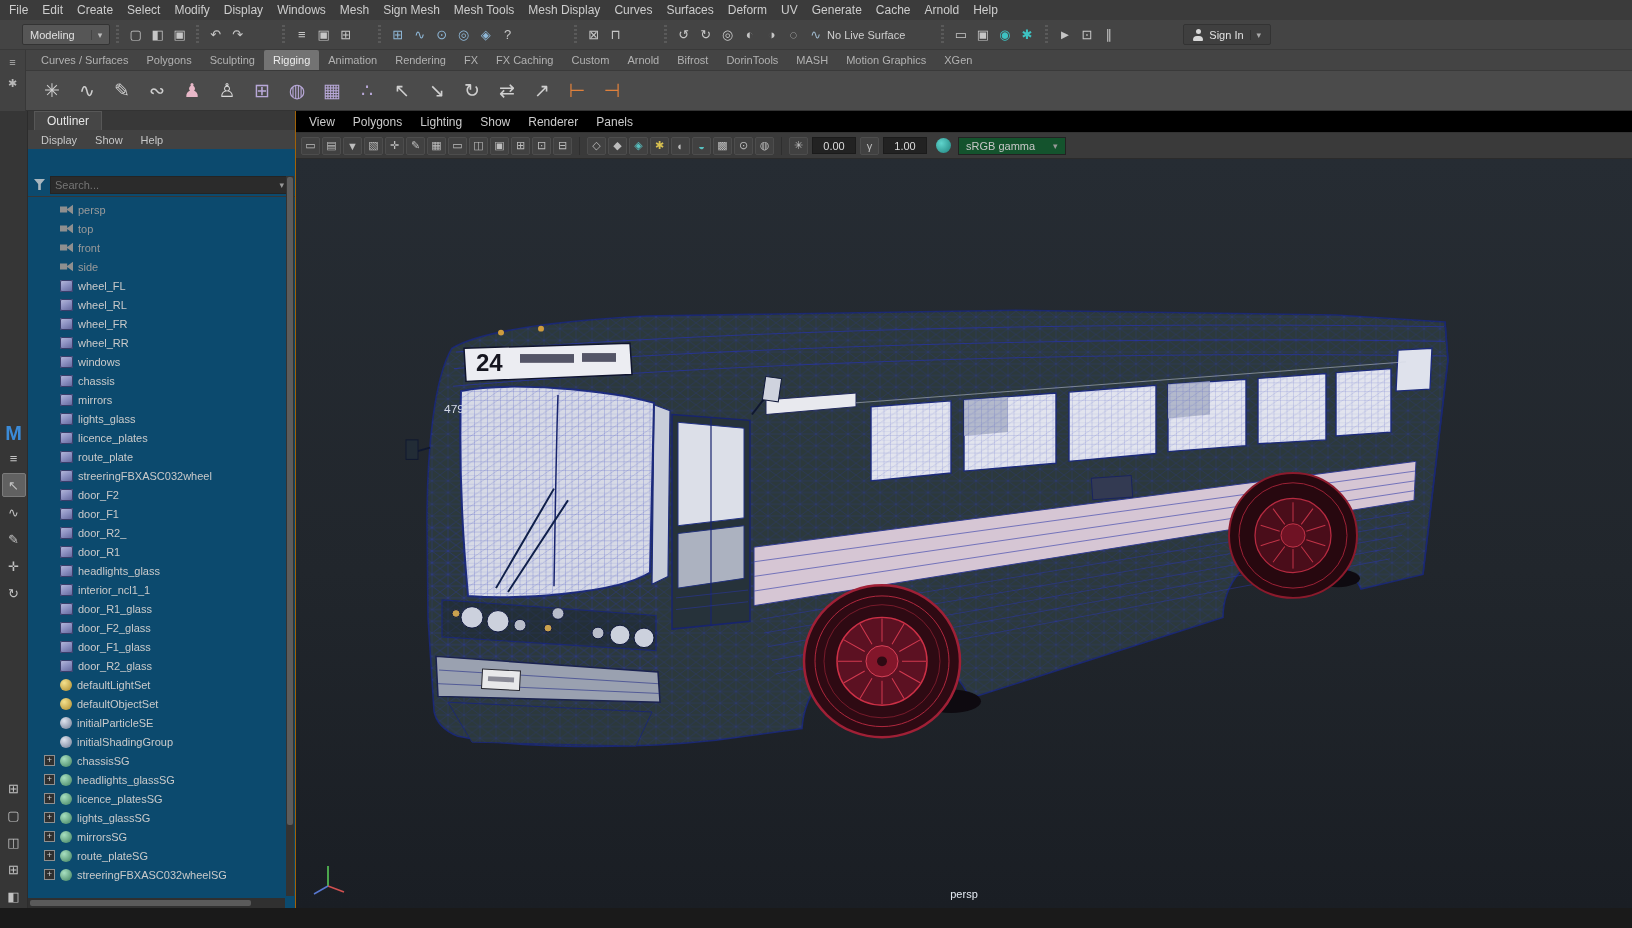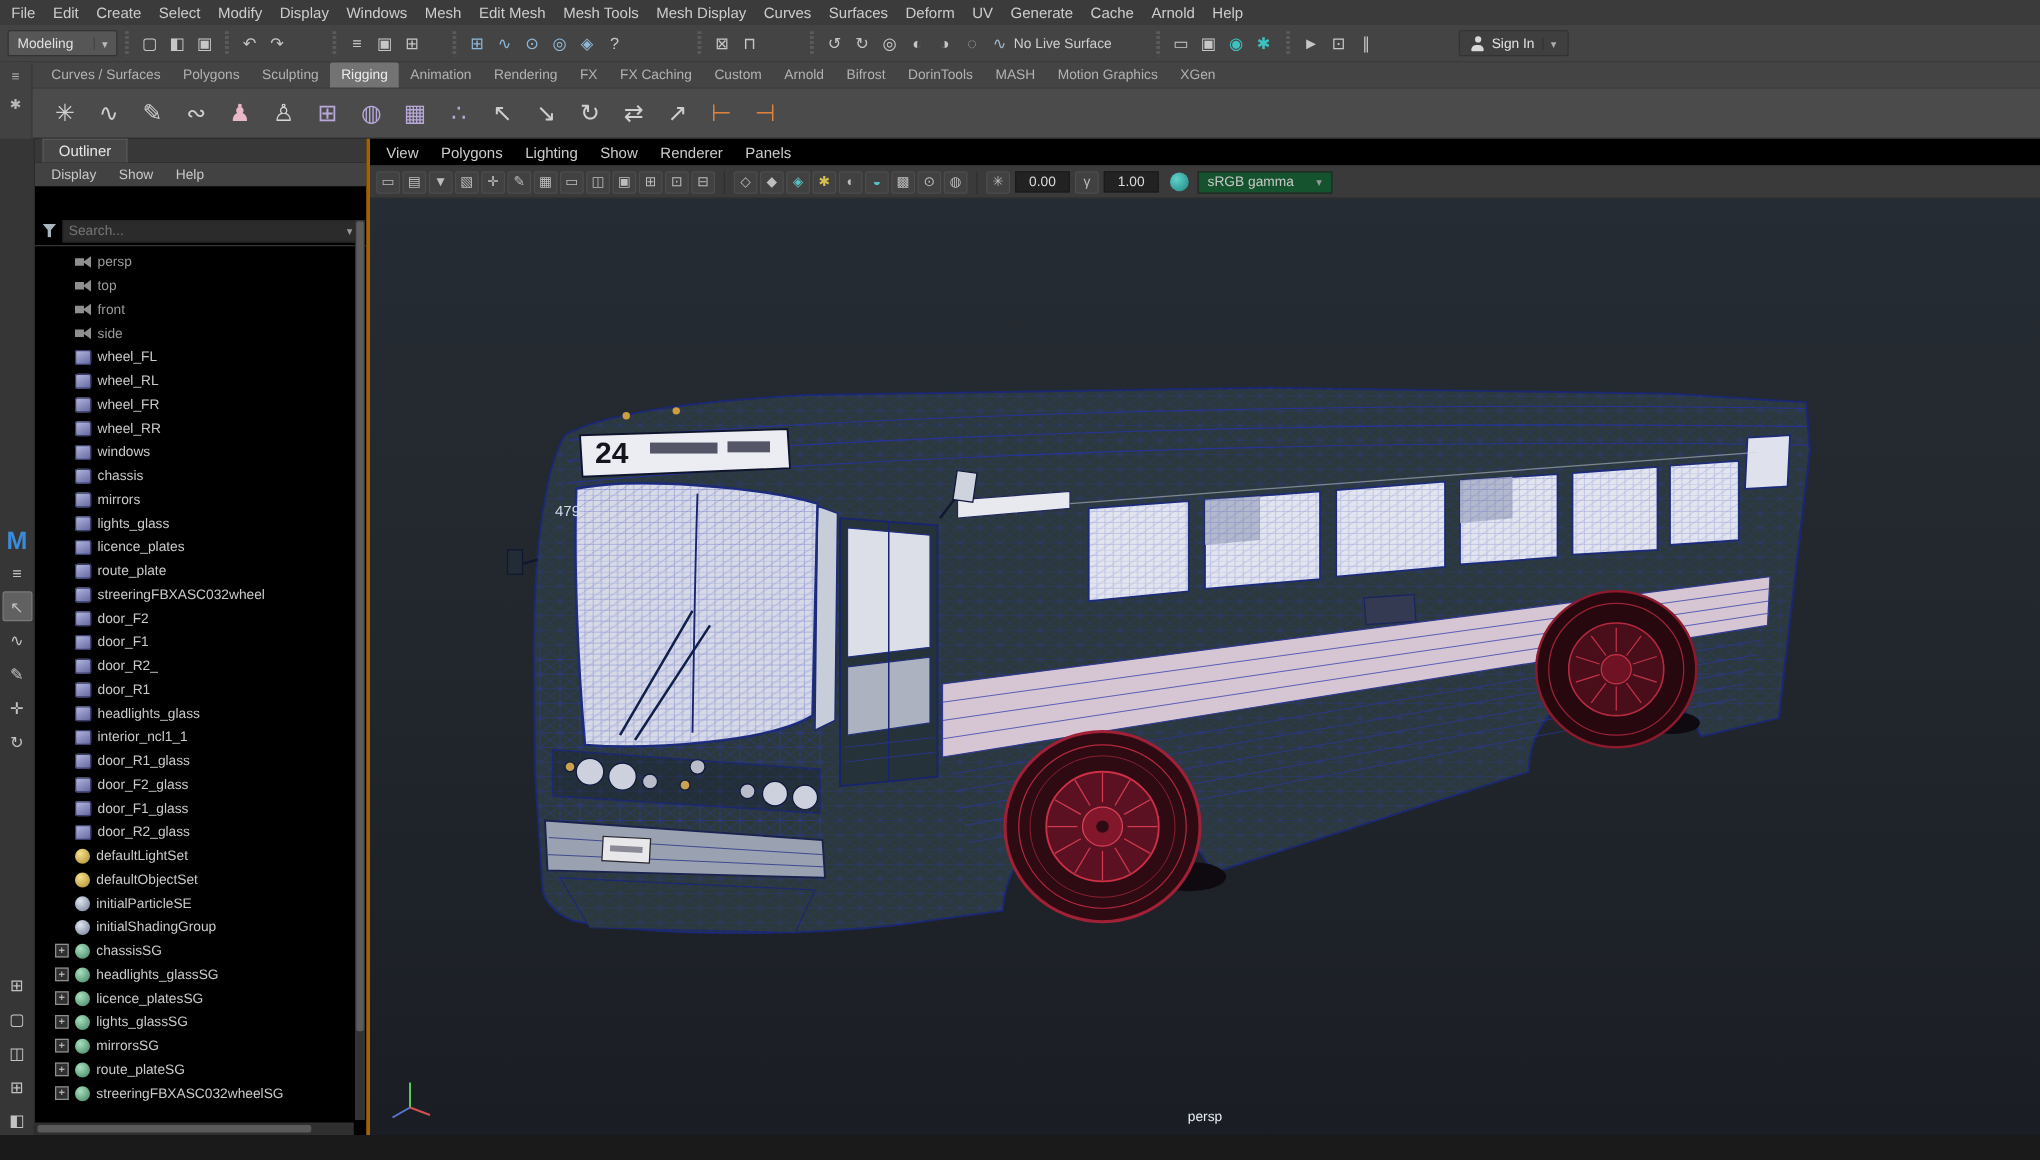"Edit Mesh" span.menu-item { text: Edit -> Sign }
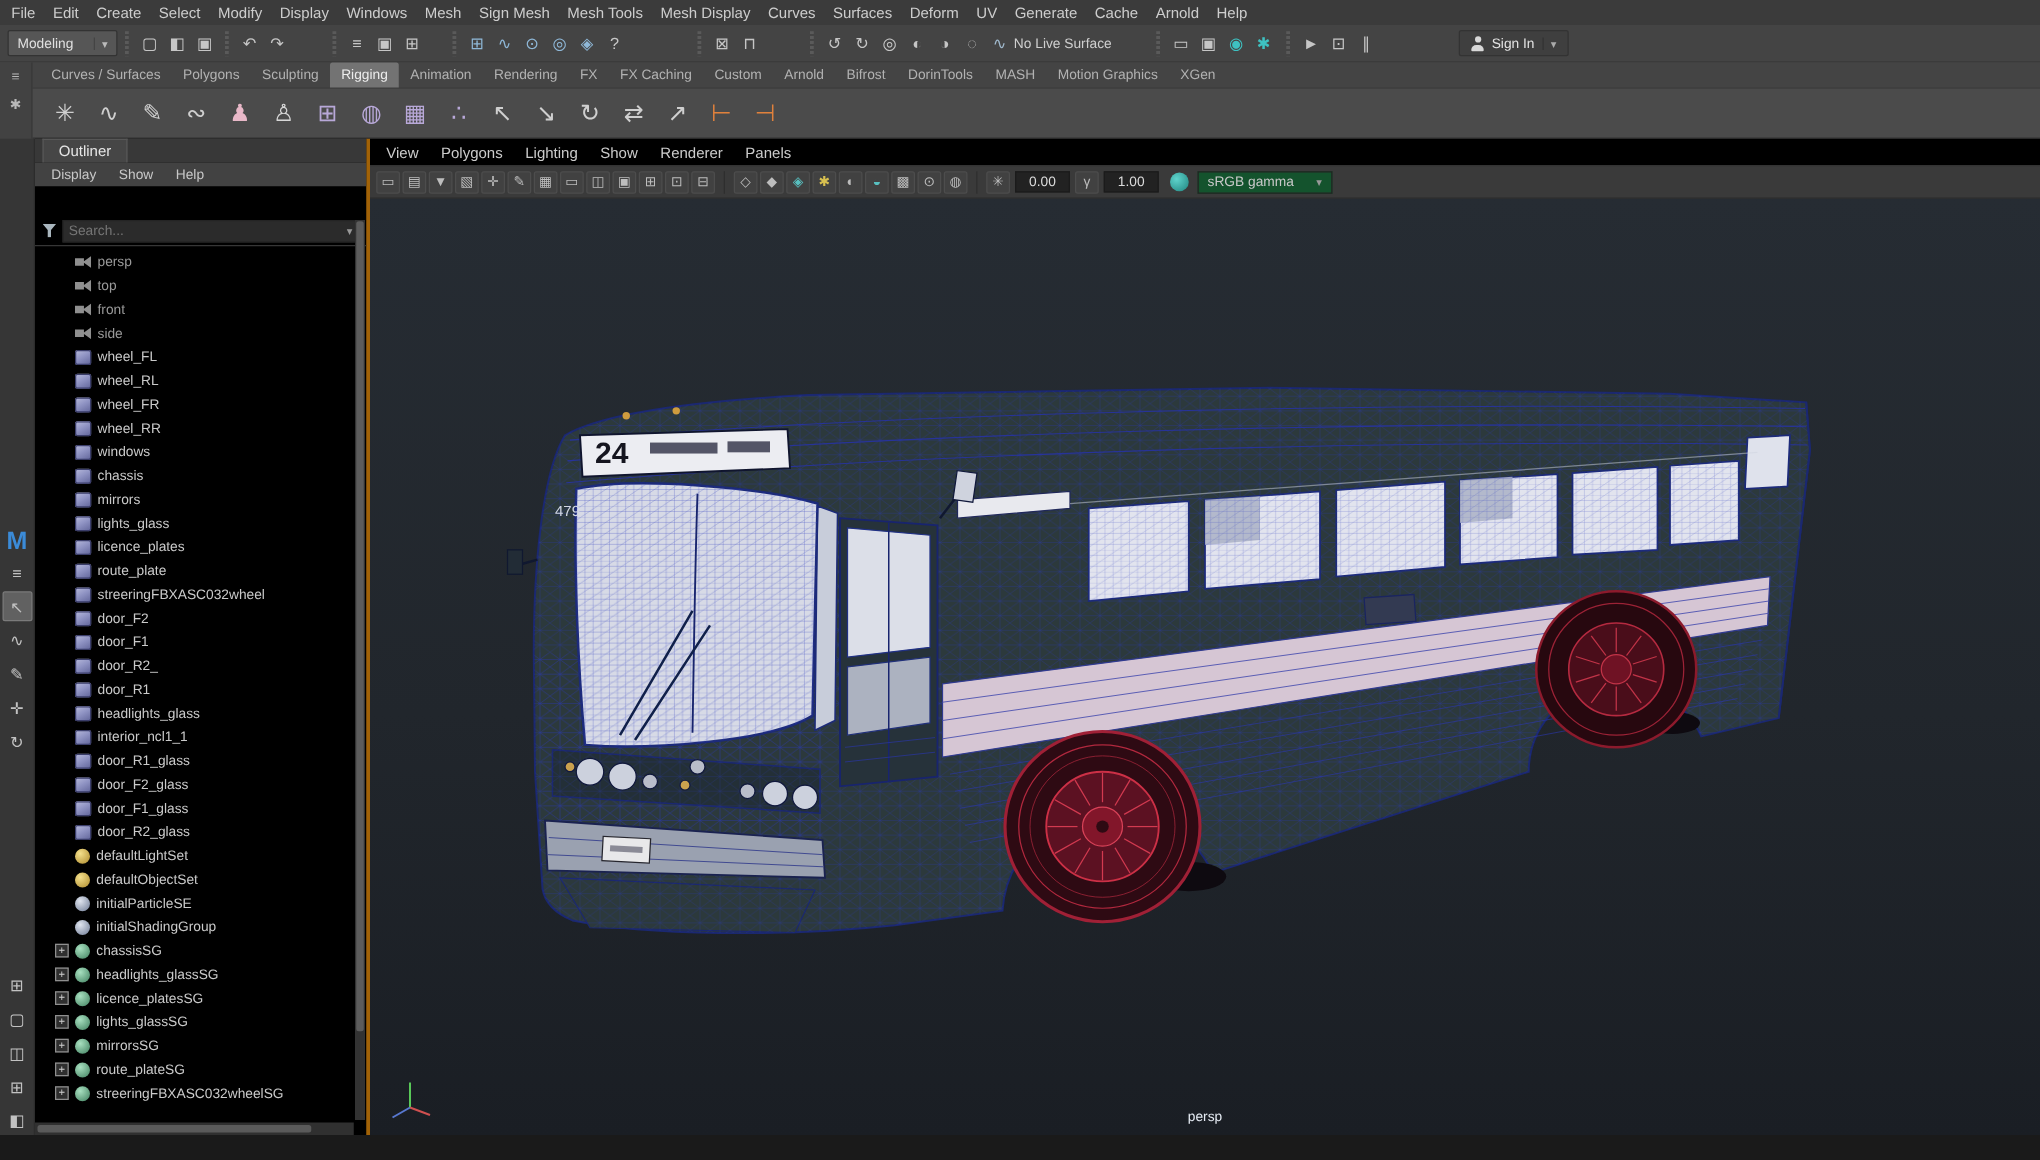"Modeling" .statusline { padding: 0 4px -> 0 20px }
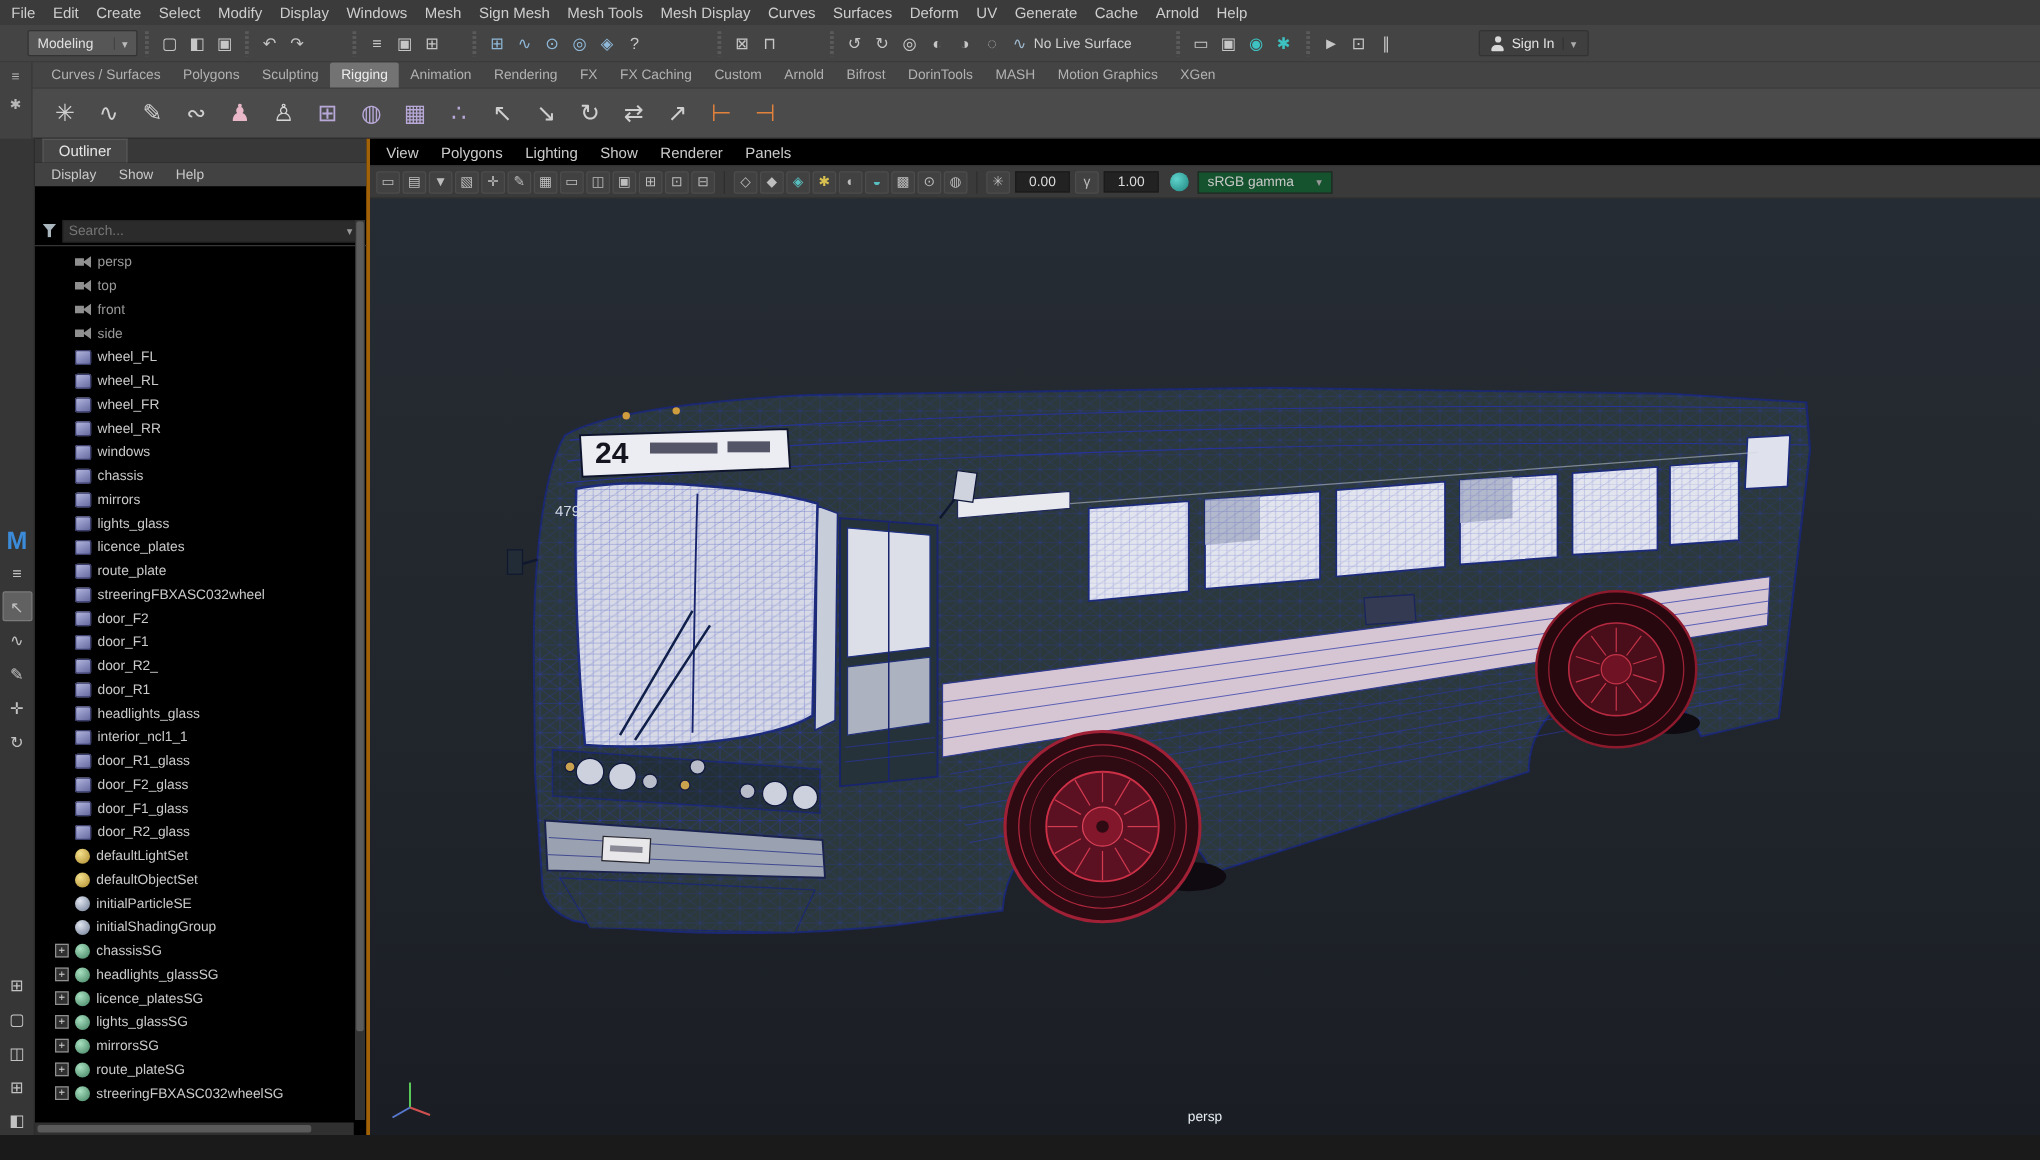"Outliner" .outliner { background: #000000 -> #0c4a6e; border-right: 3px solid #a16207 -> 1px solid #a16207 }
